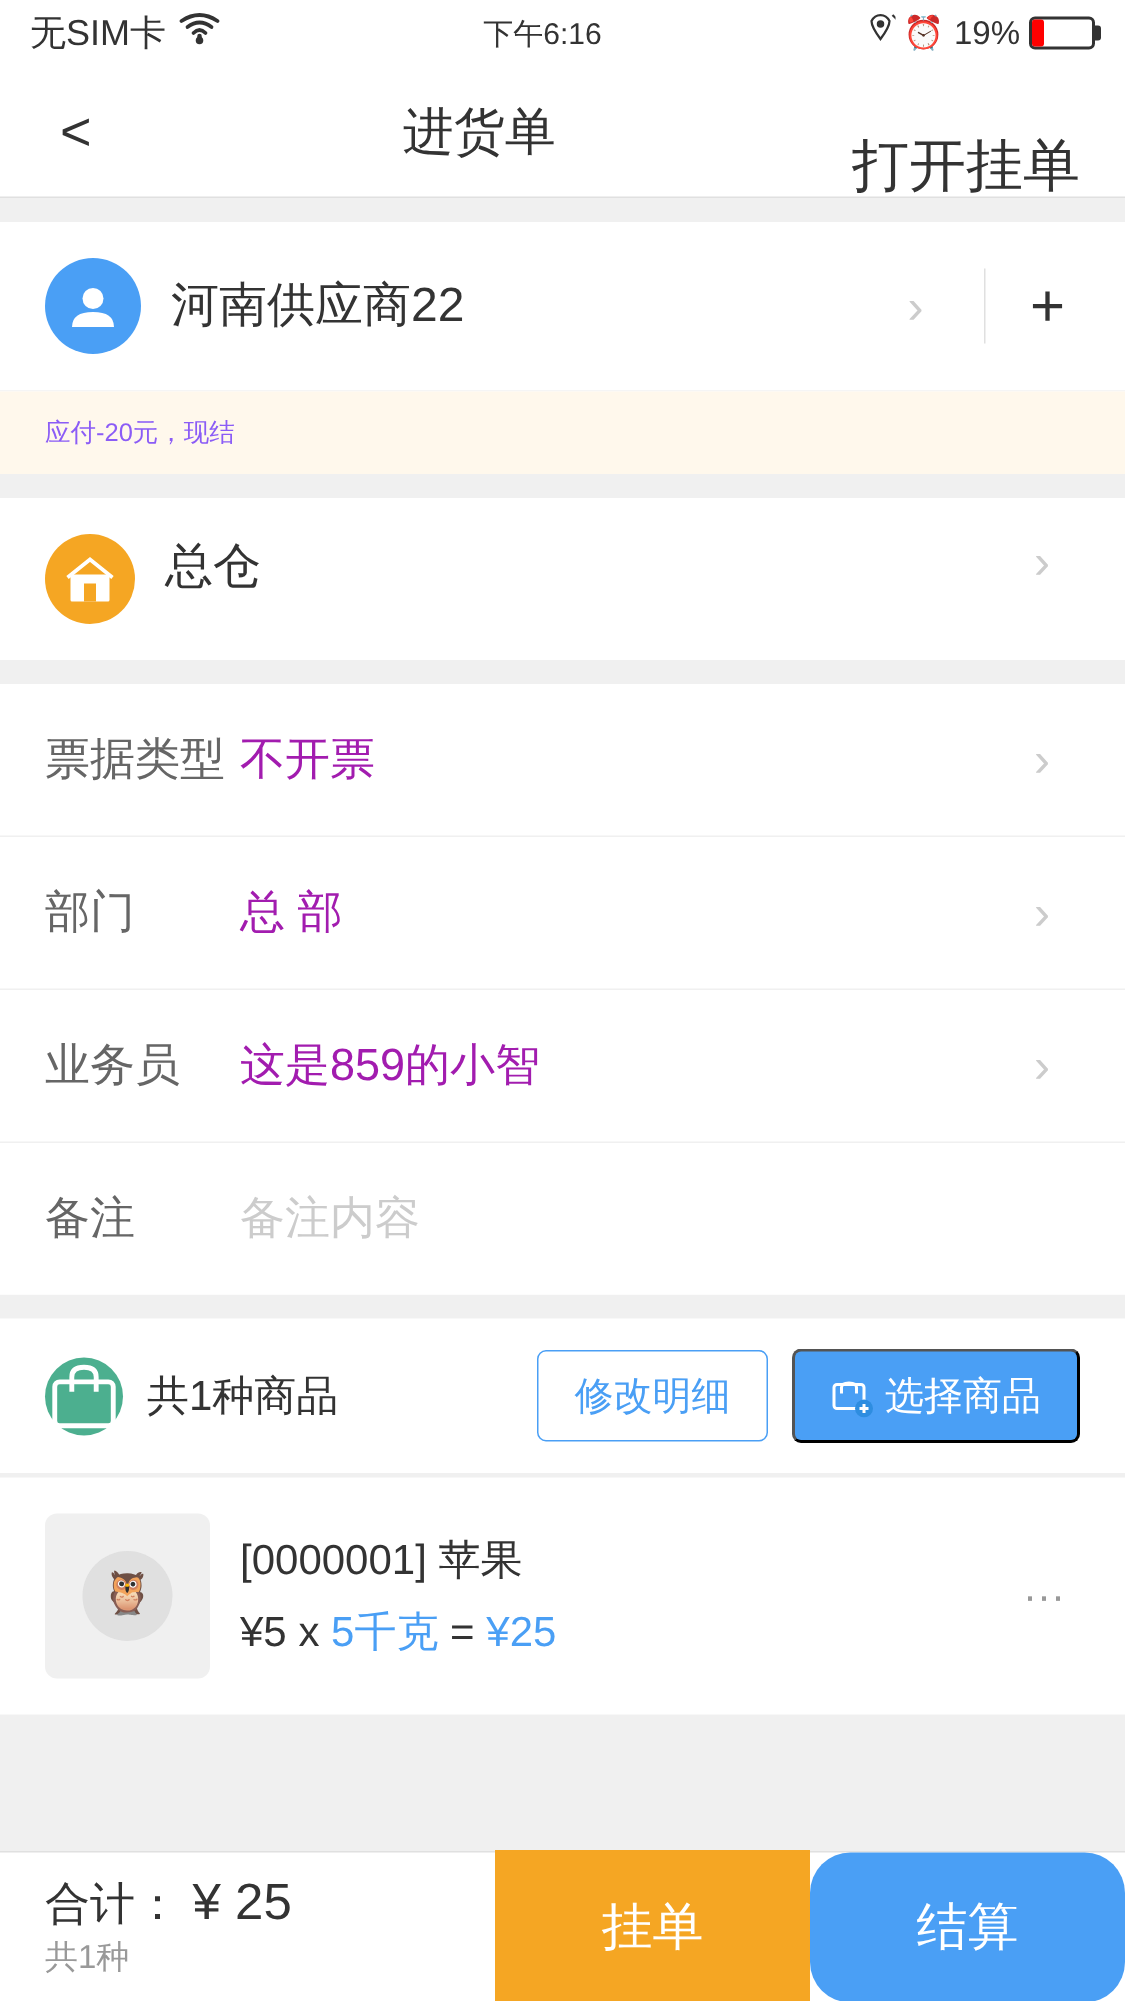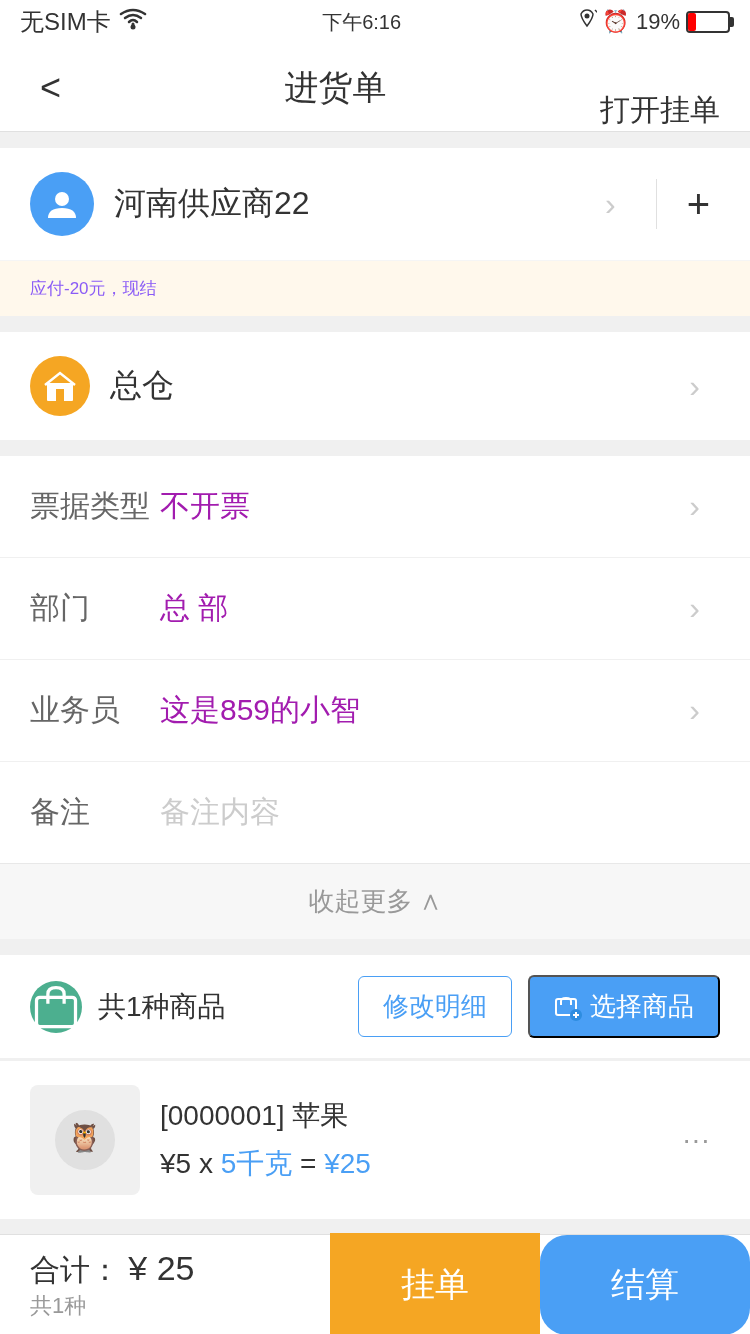"打开挂单" .nav-right-btn { font-size: 30px -> 38px }
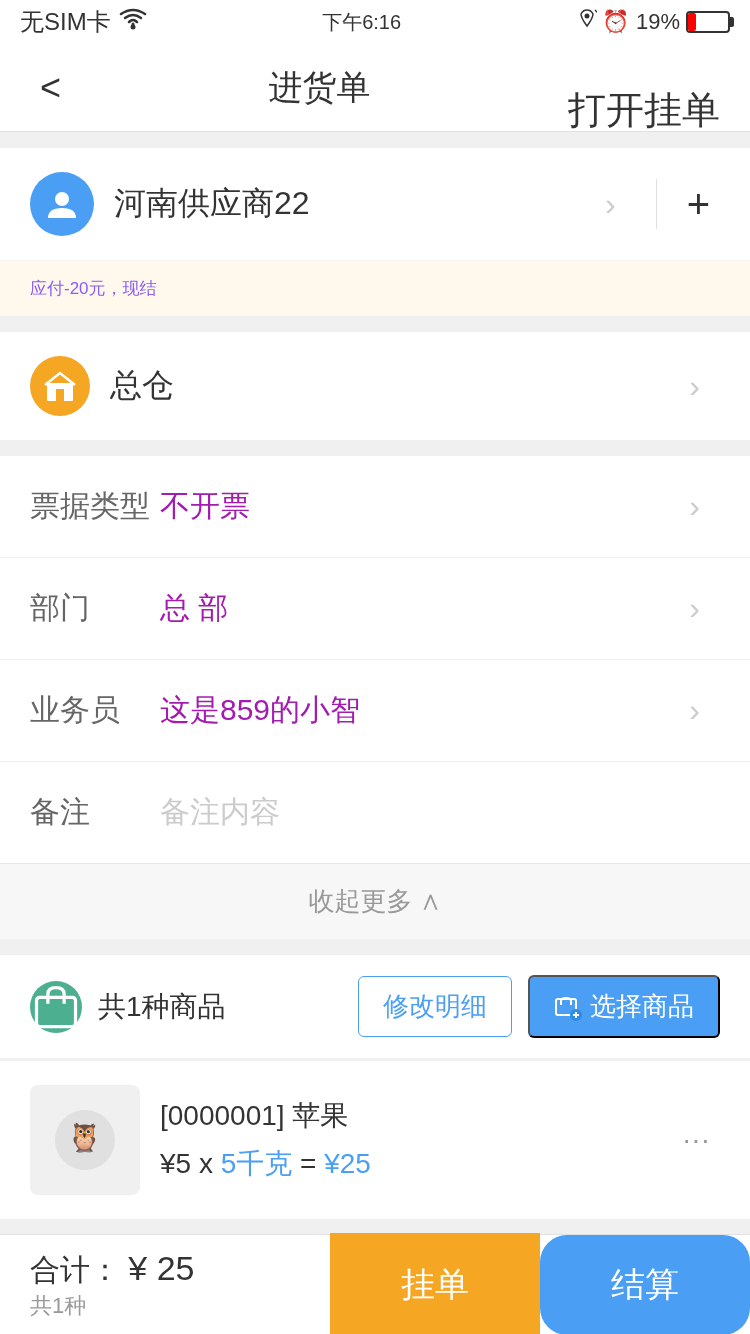"总仓" .warehouse-row { align-items: center -> flex-start }
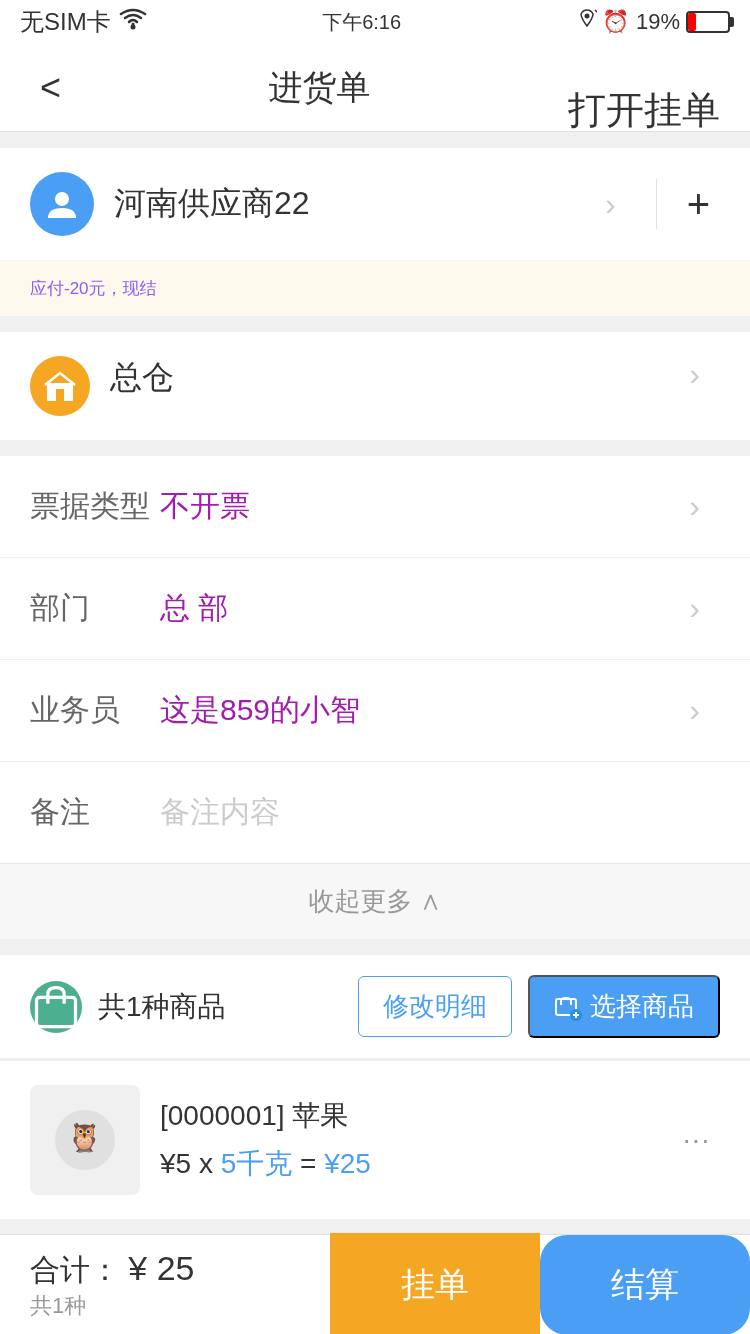"收起更多 ∧" div.collapse-more { html: <div>收起更多 ∧</div> -> none }
